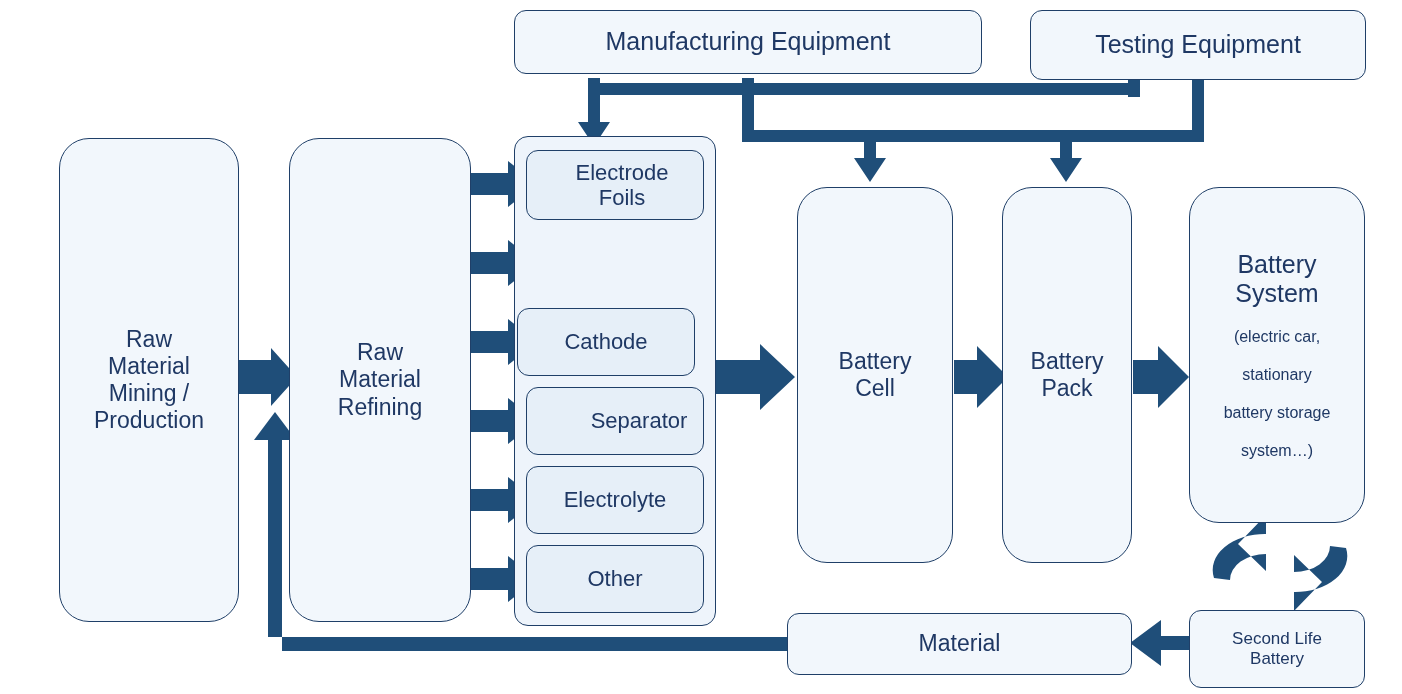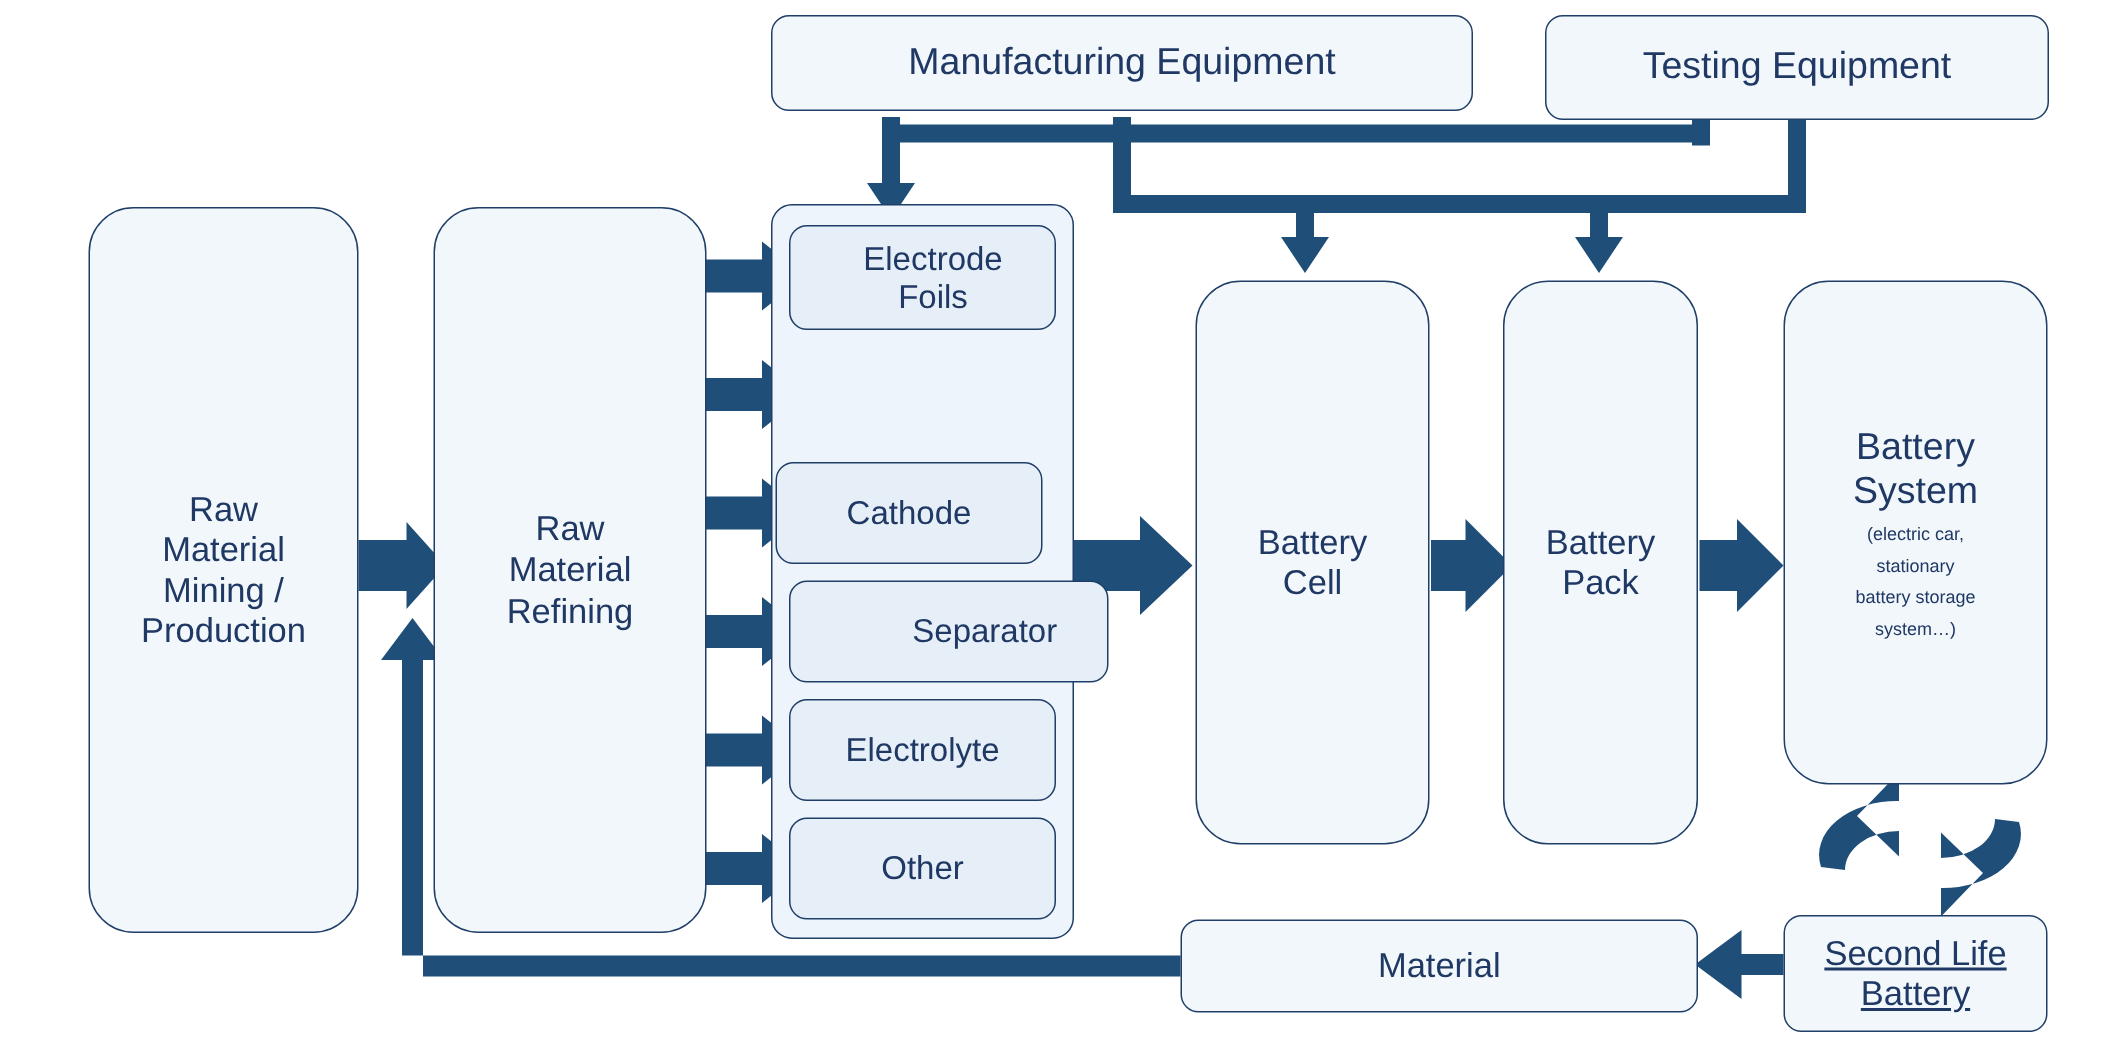"(electric car," .sub { font-size: 12px -> 16px; margin-top: 6px -> 18px }
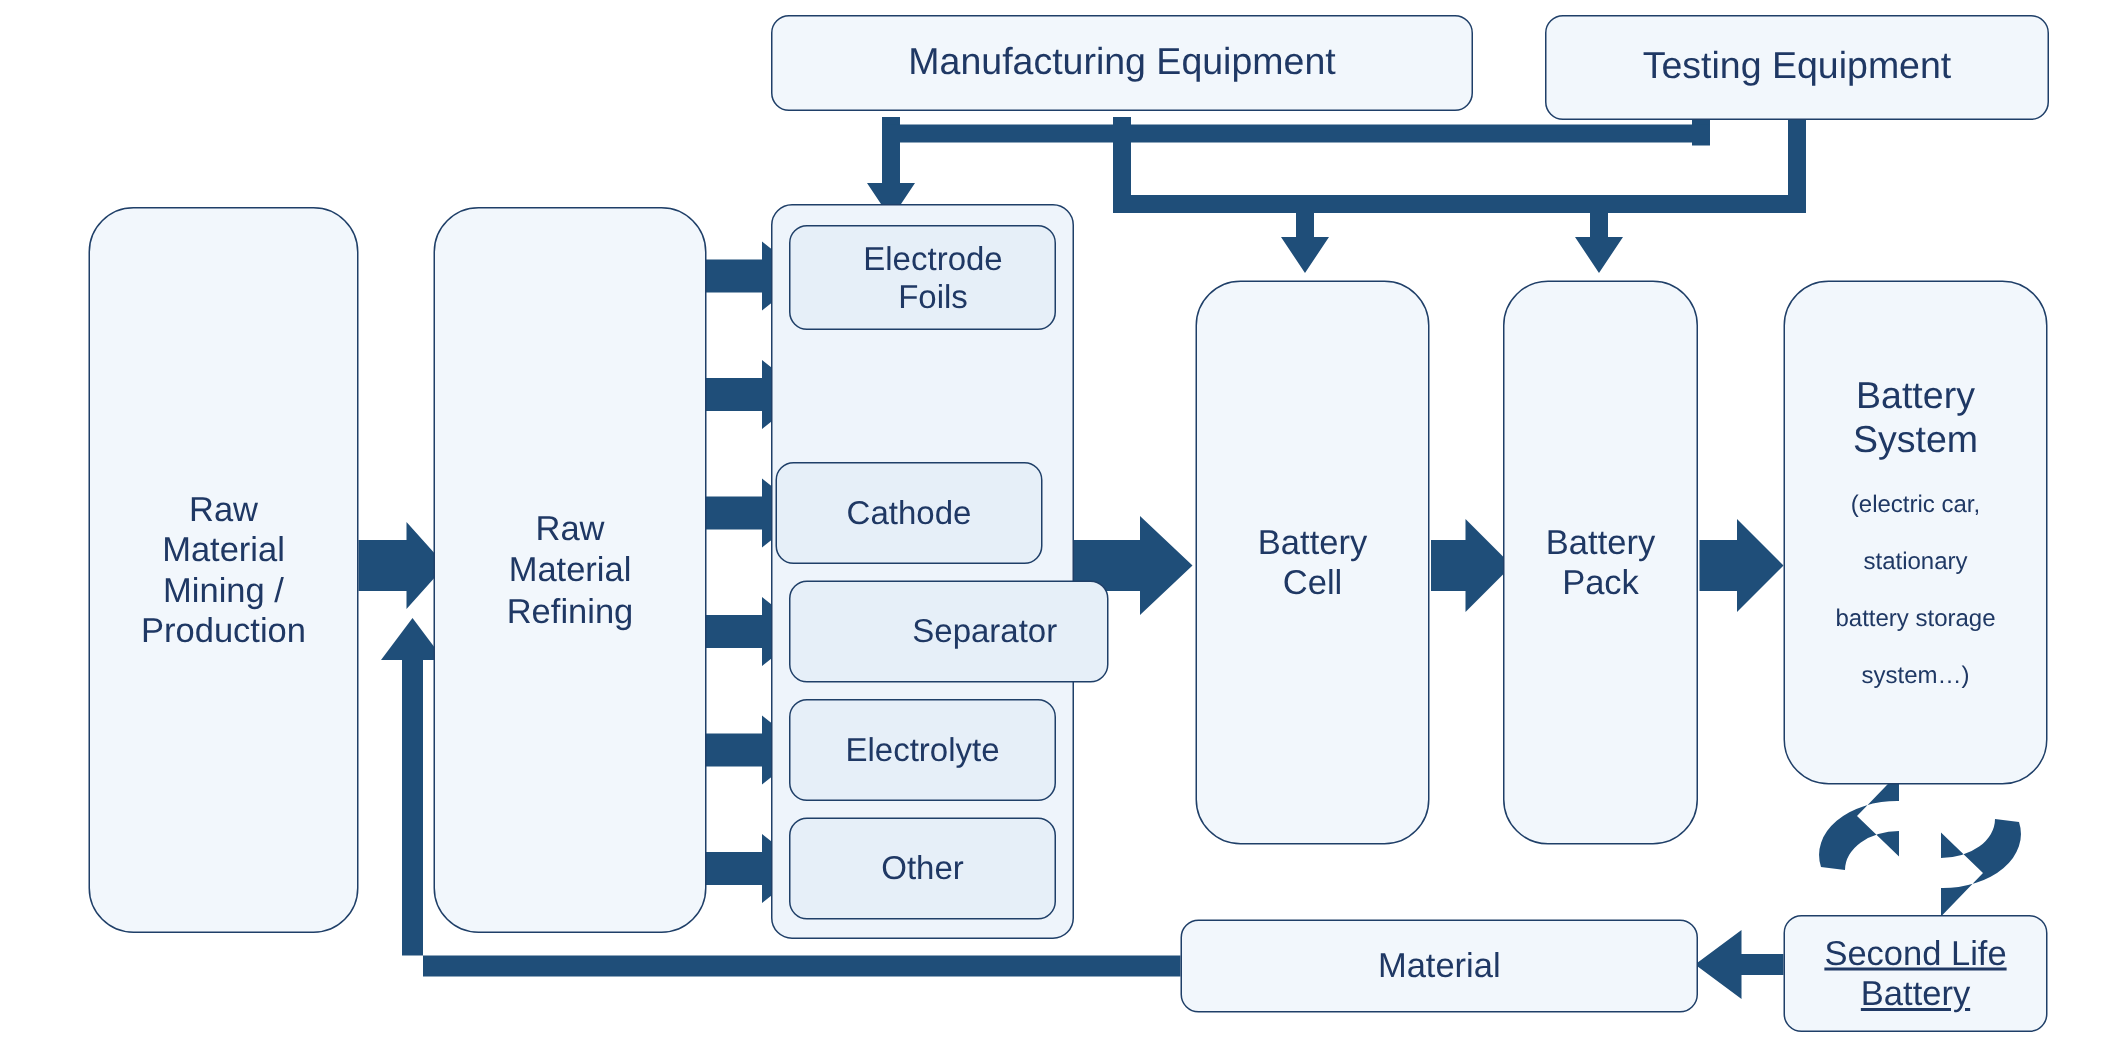"Separator" div.comp { width: 213px -> 178px }
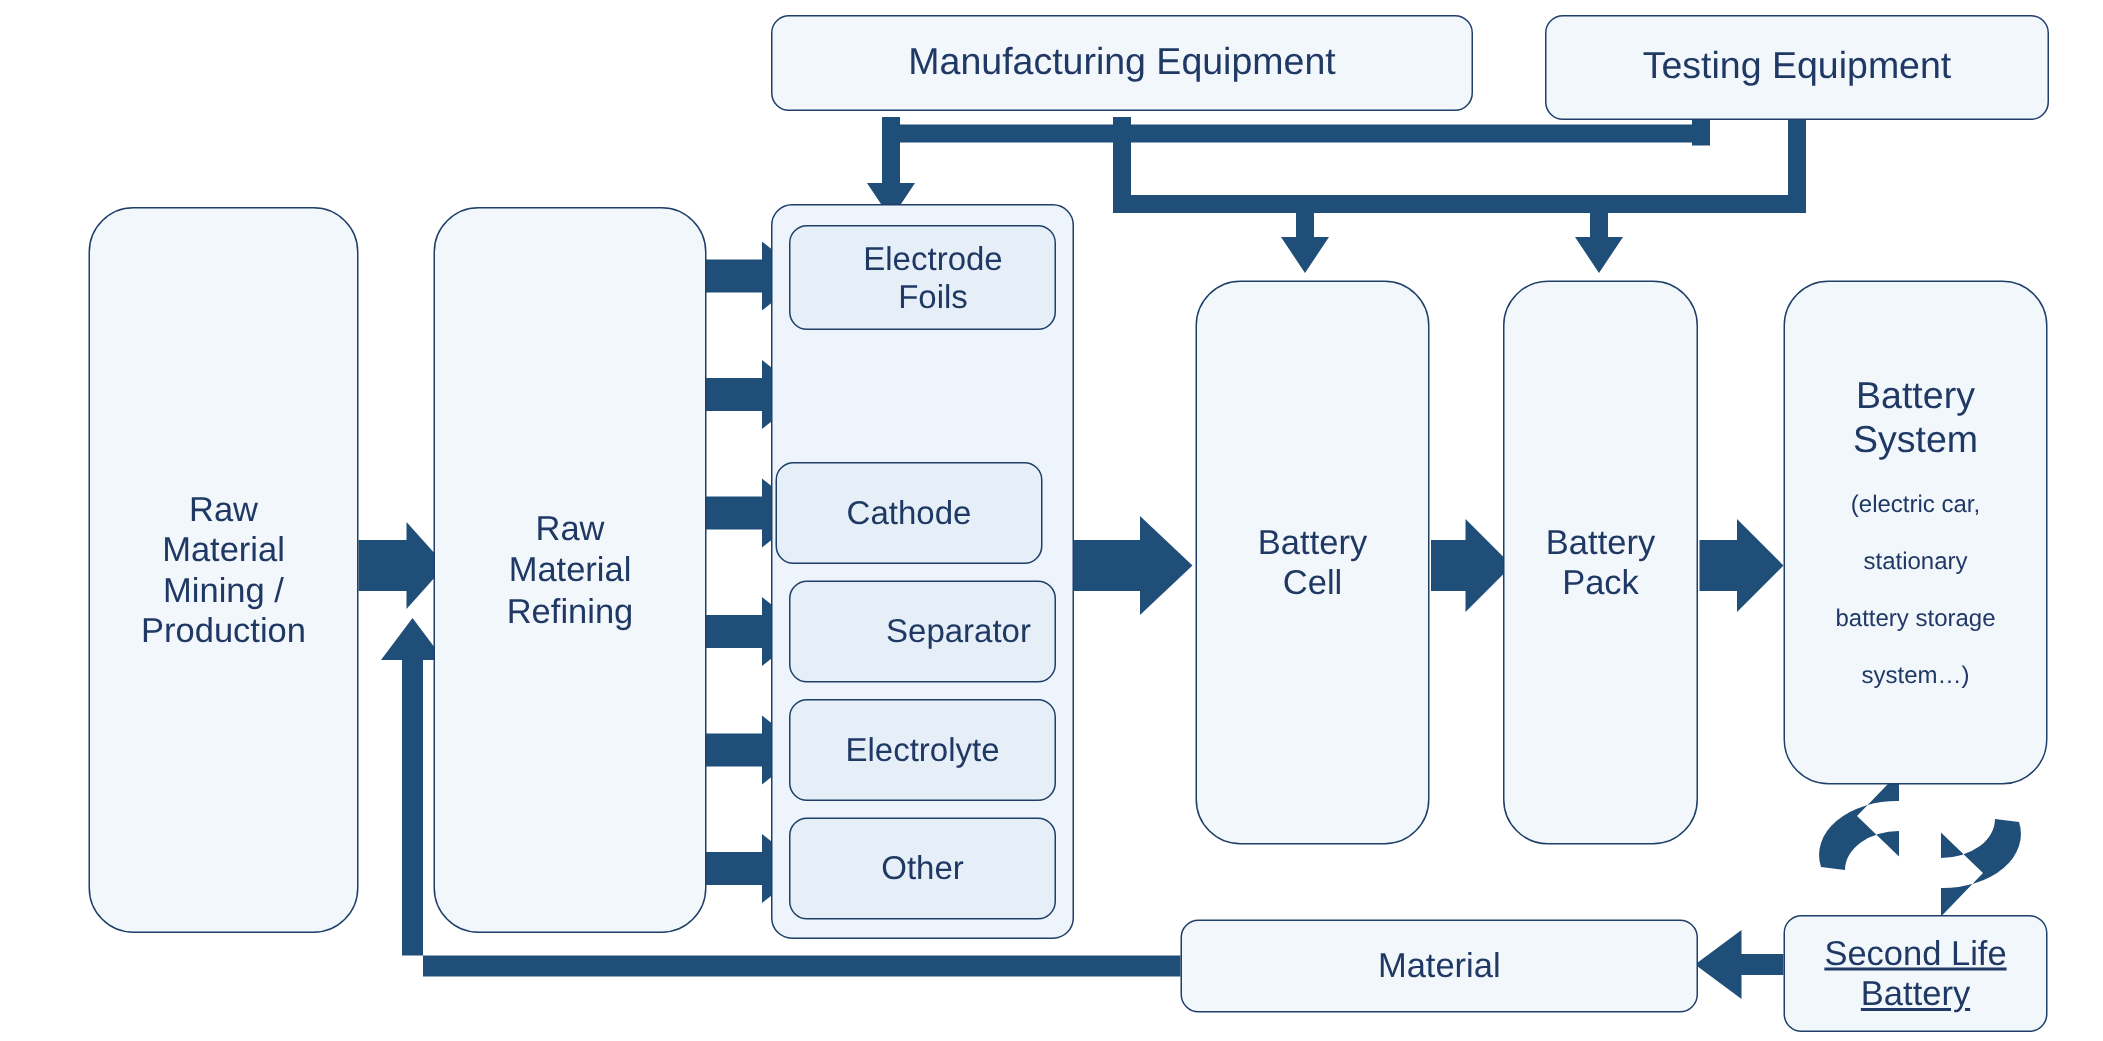"Second Life" div.node { font-size: 23px -> 17px; text-decoration: underline -> none }
